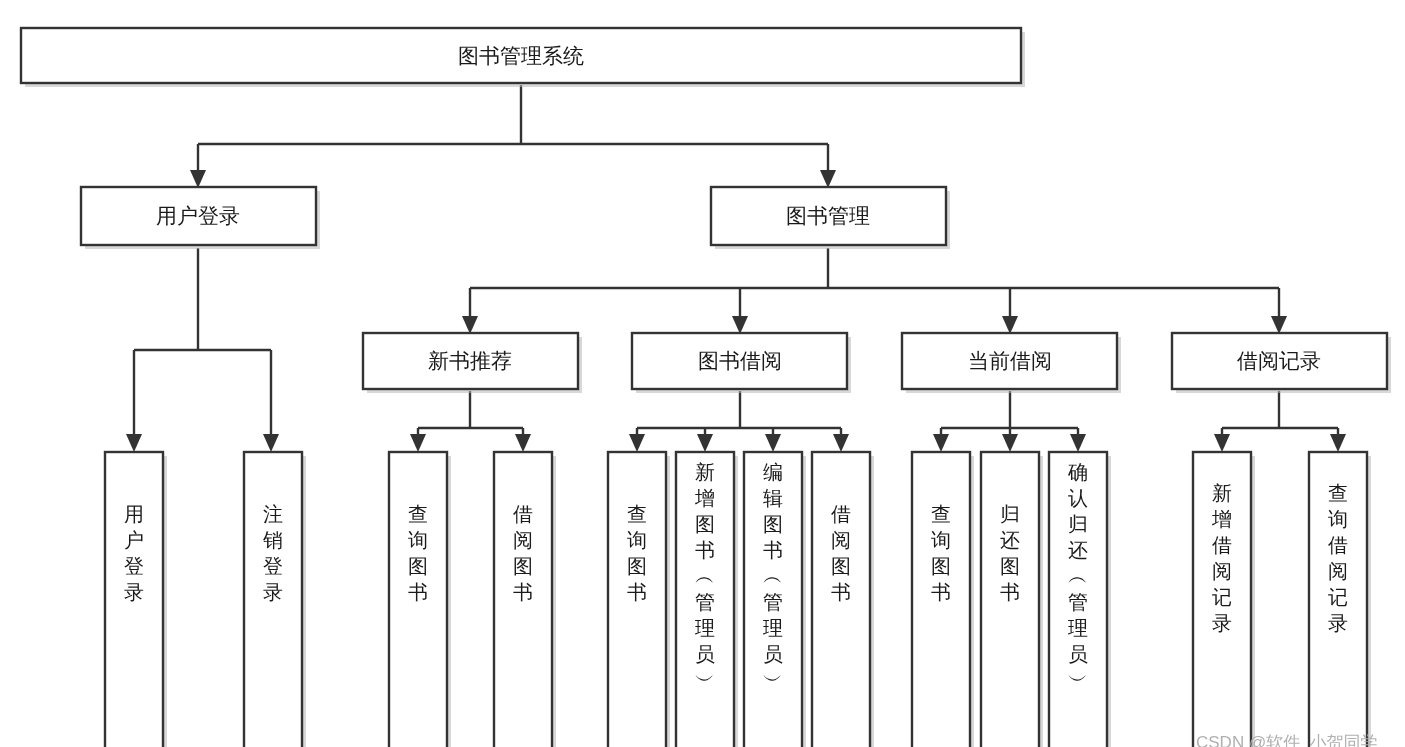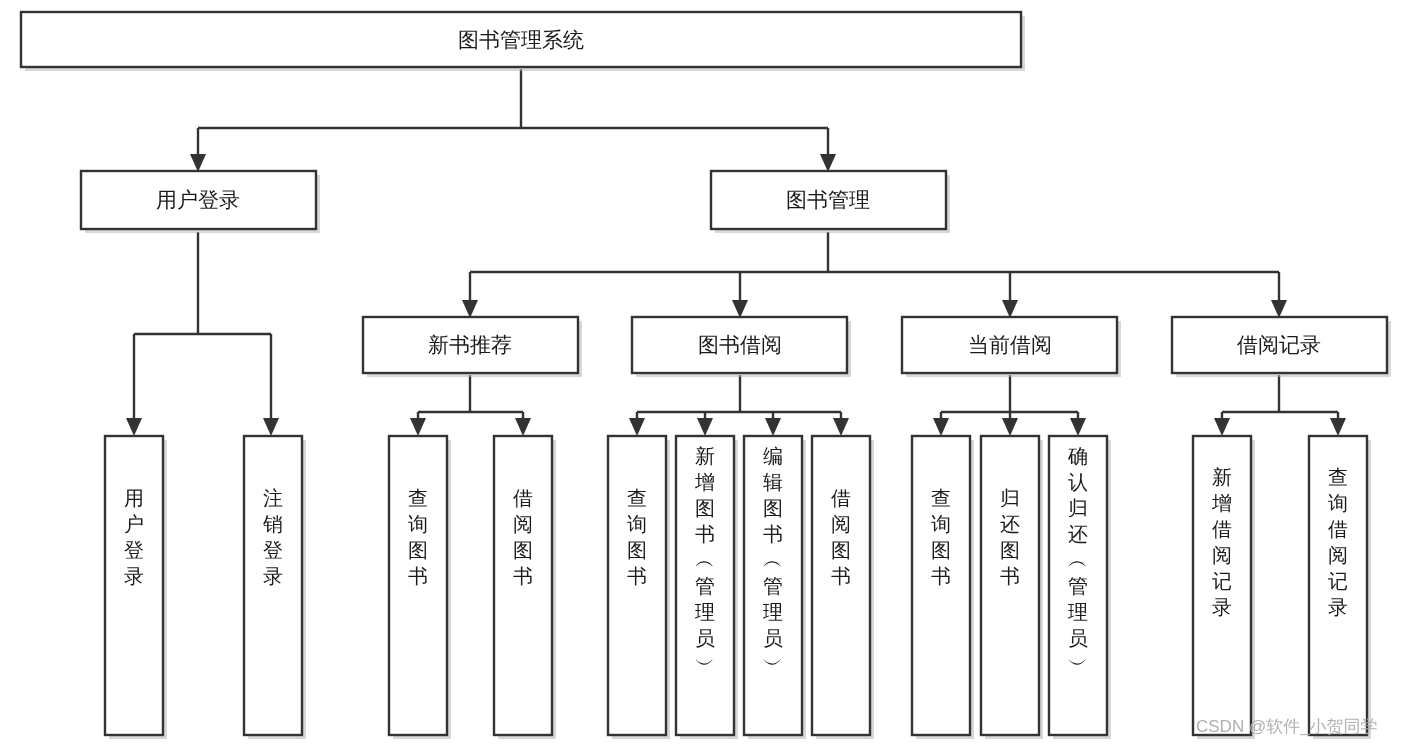"图书管理系统" #diagram-root { margin-top: none -> 16px }
